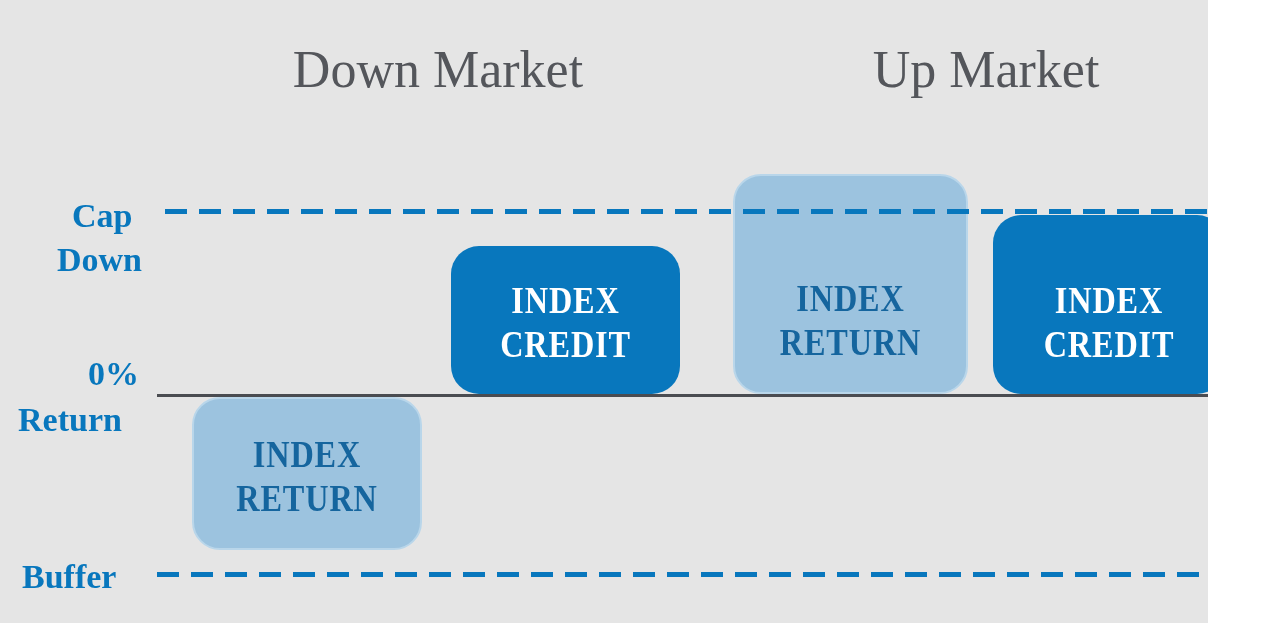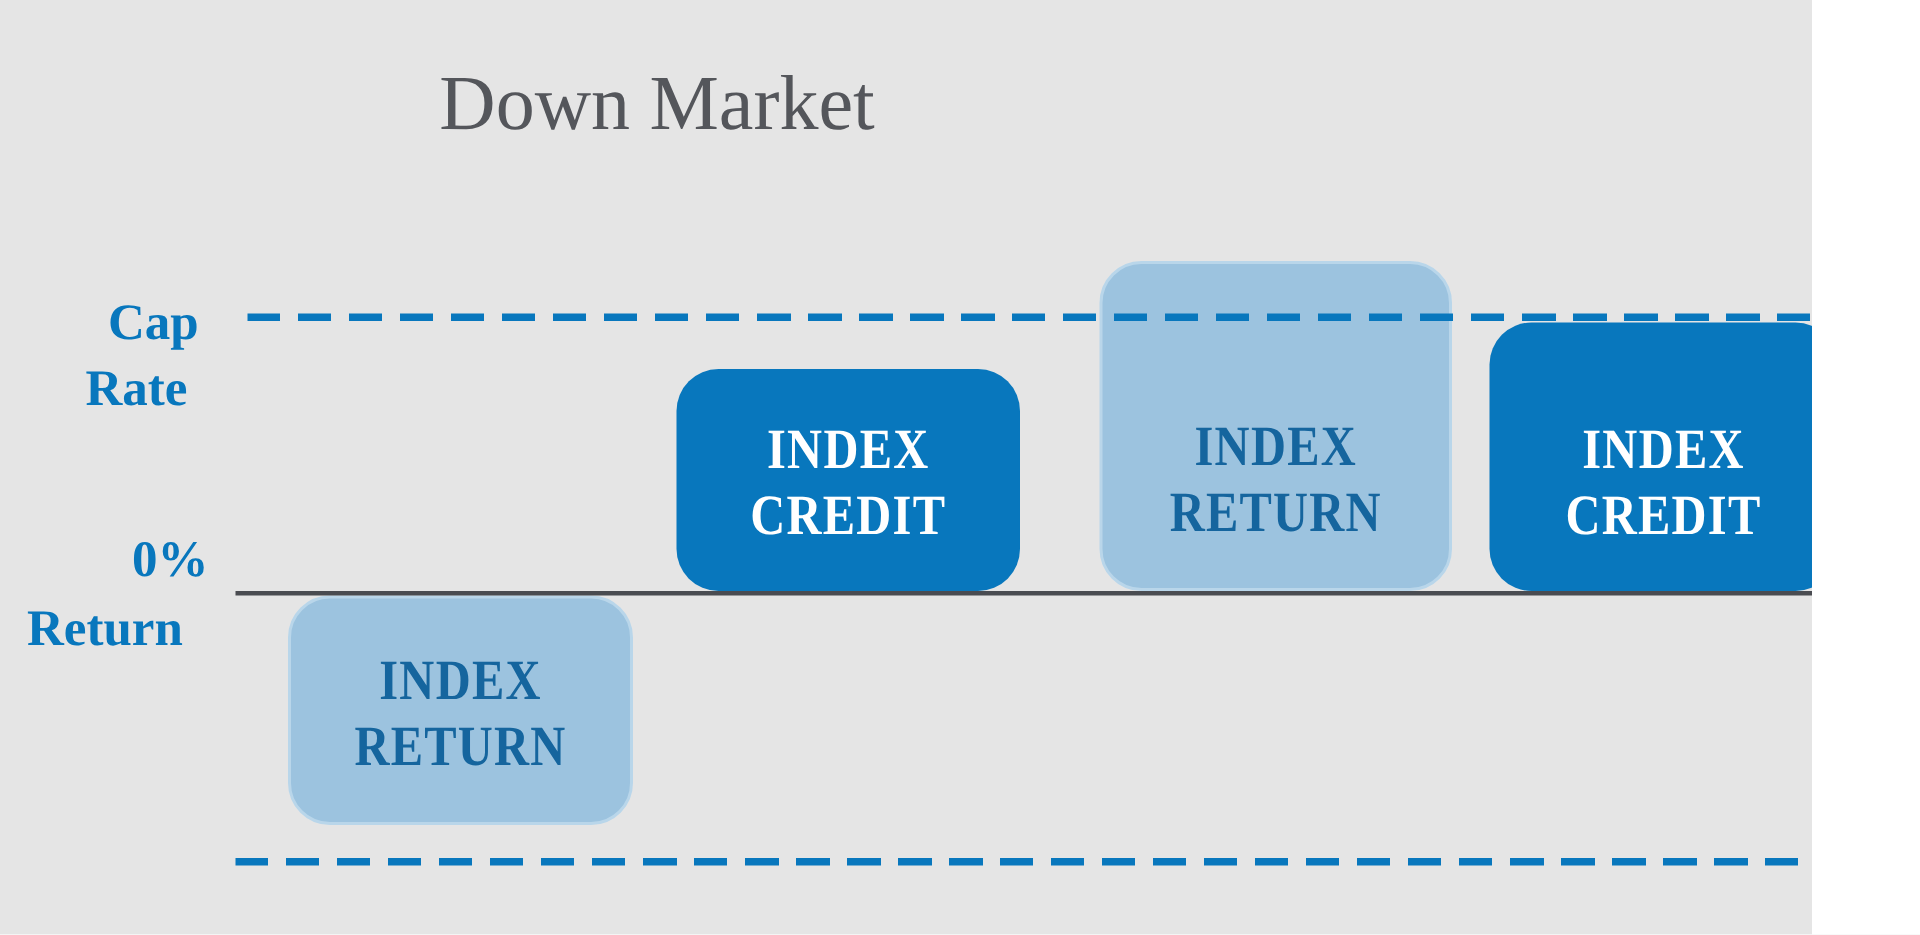"Up Market" div.group-title { html: none -> <div>Up Market</div> }
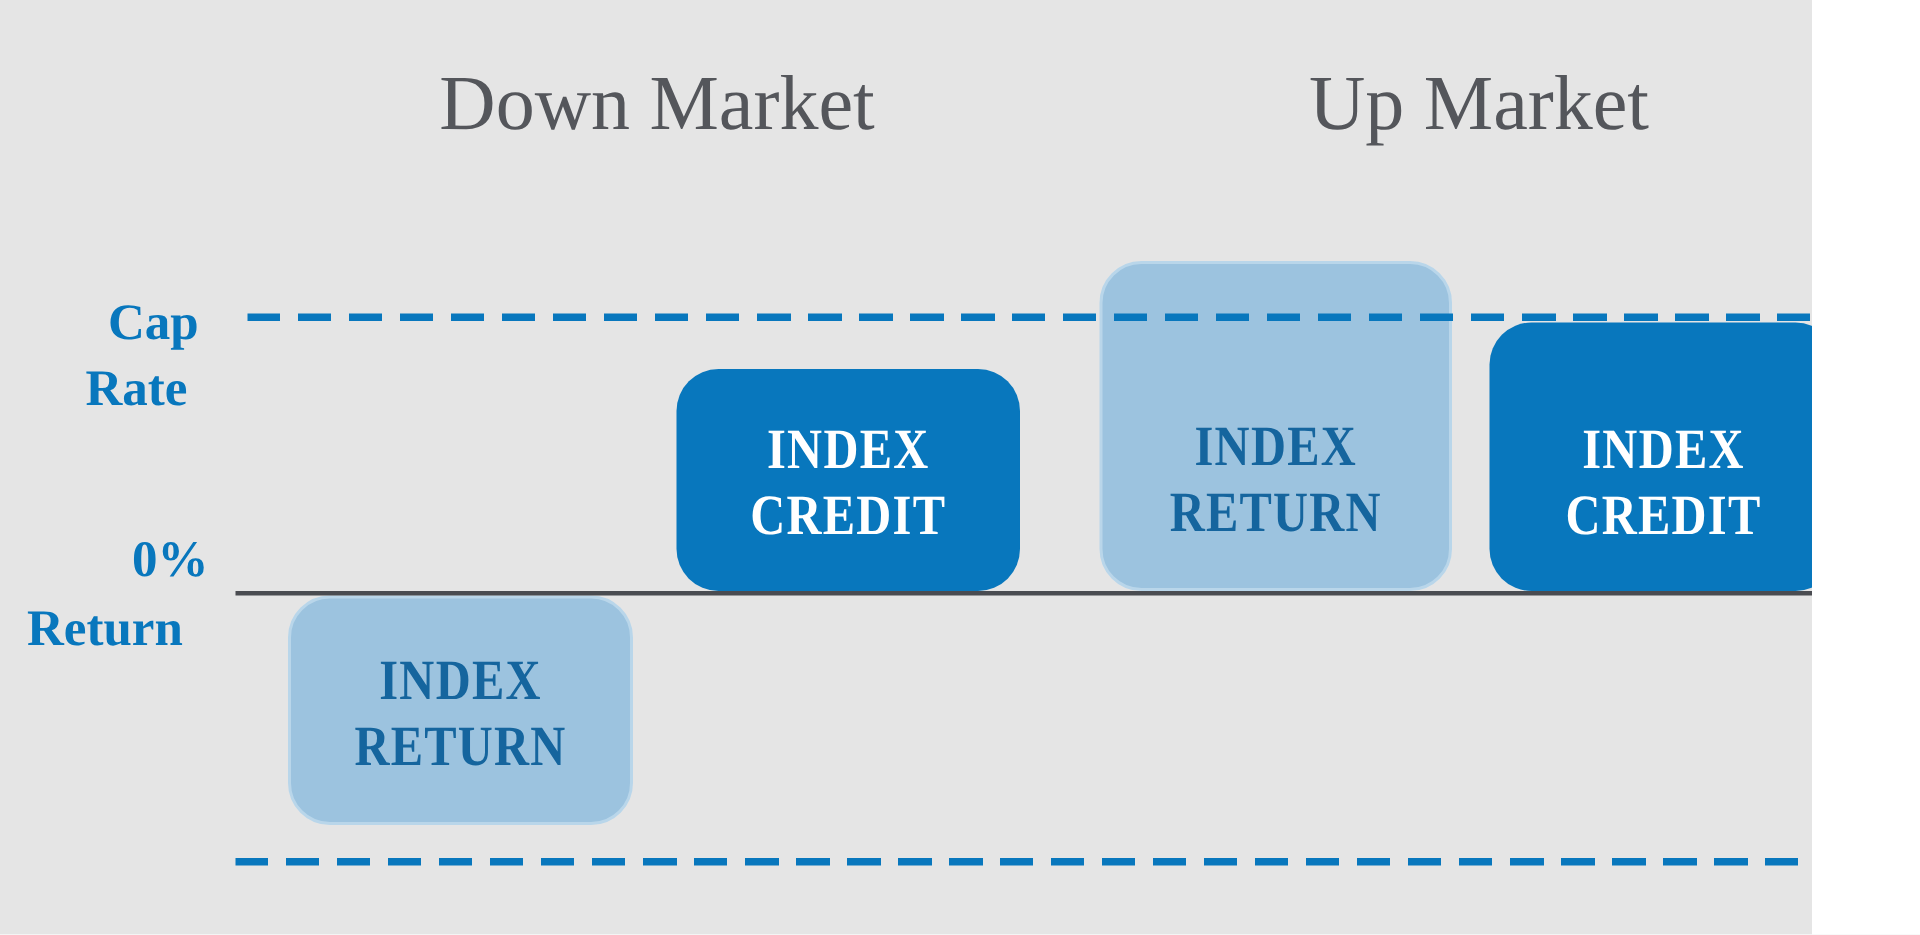"Rate" div.axis-label { text: Rate -> Down }
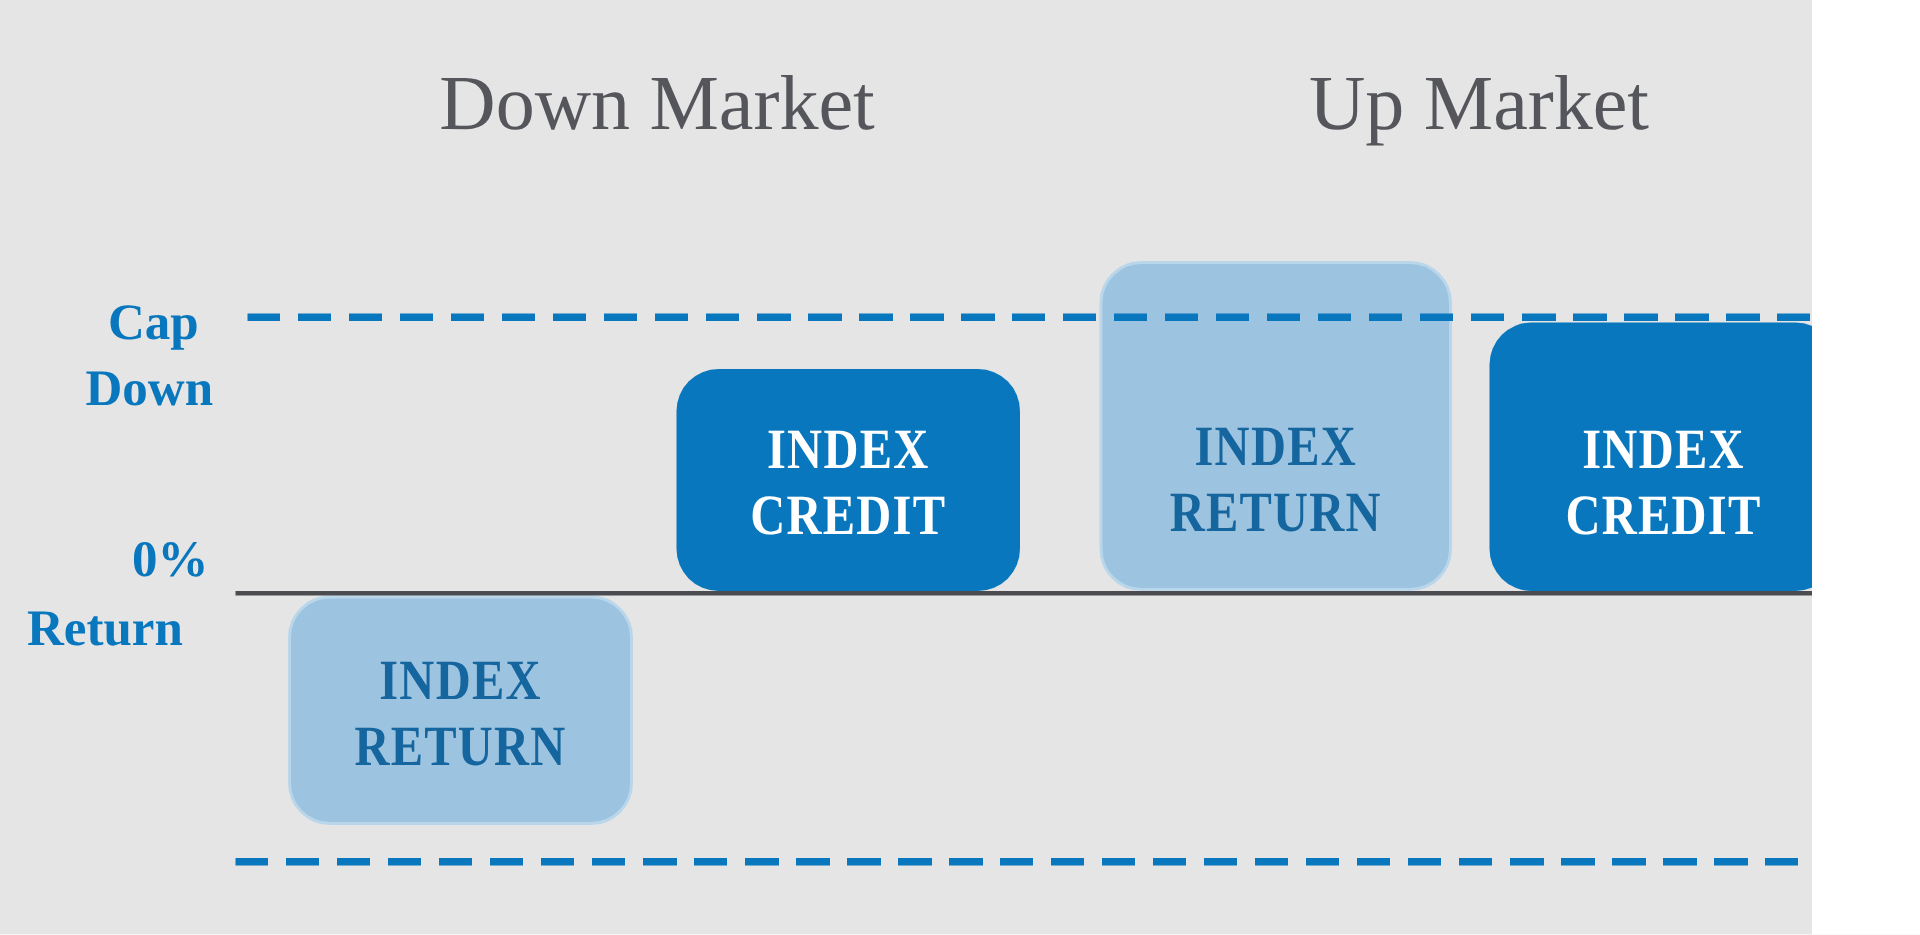"Buffer" div.axis-label { html: none -> <div>Buffer</div> }
